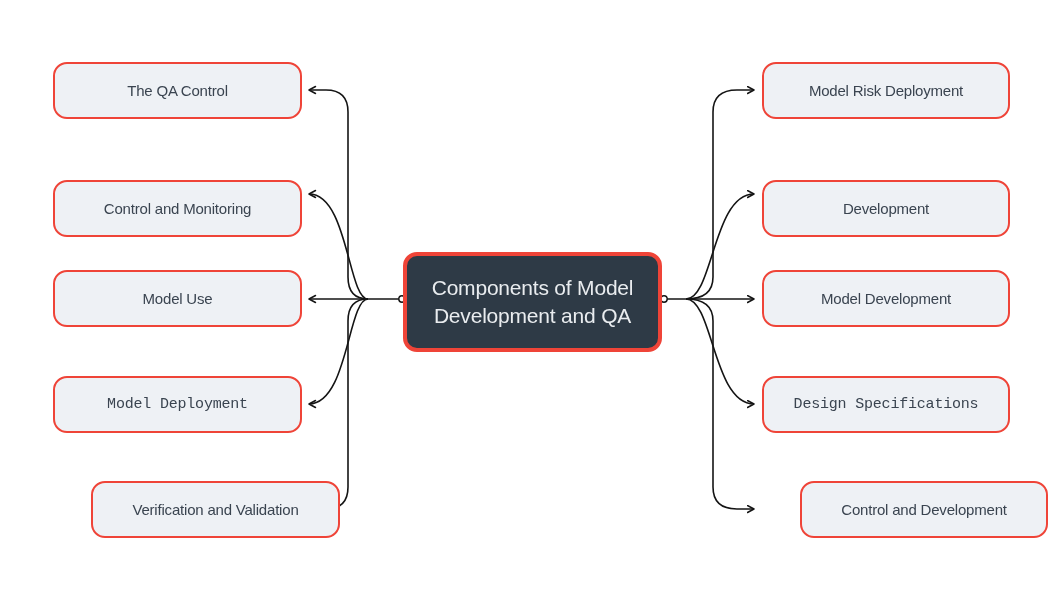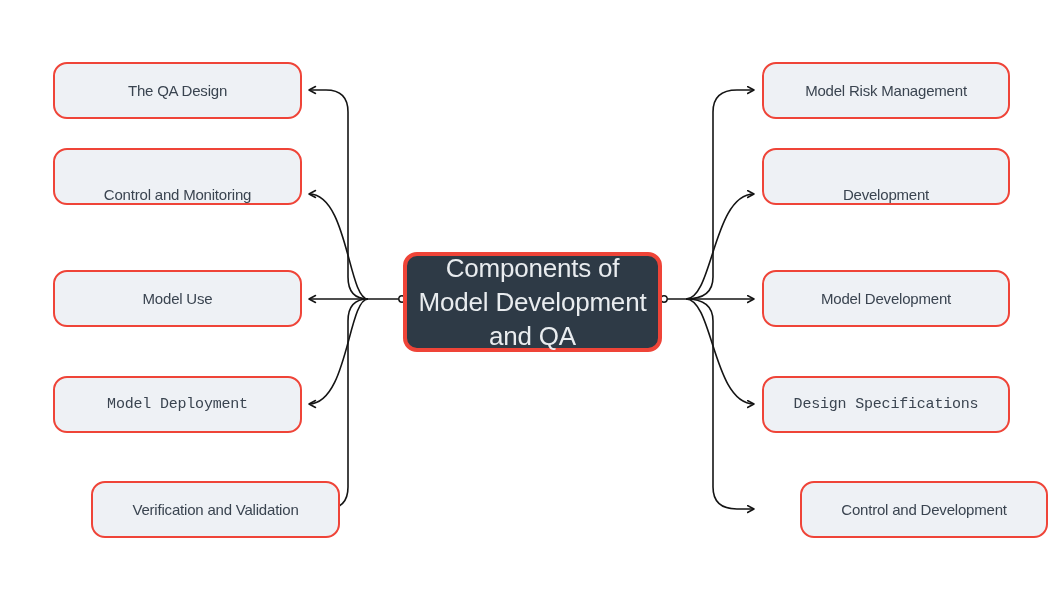"The QA Design" span.node-label { text: Design -> Control }
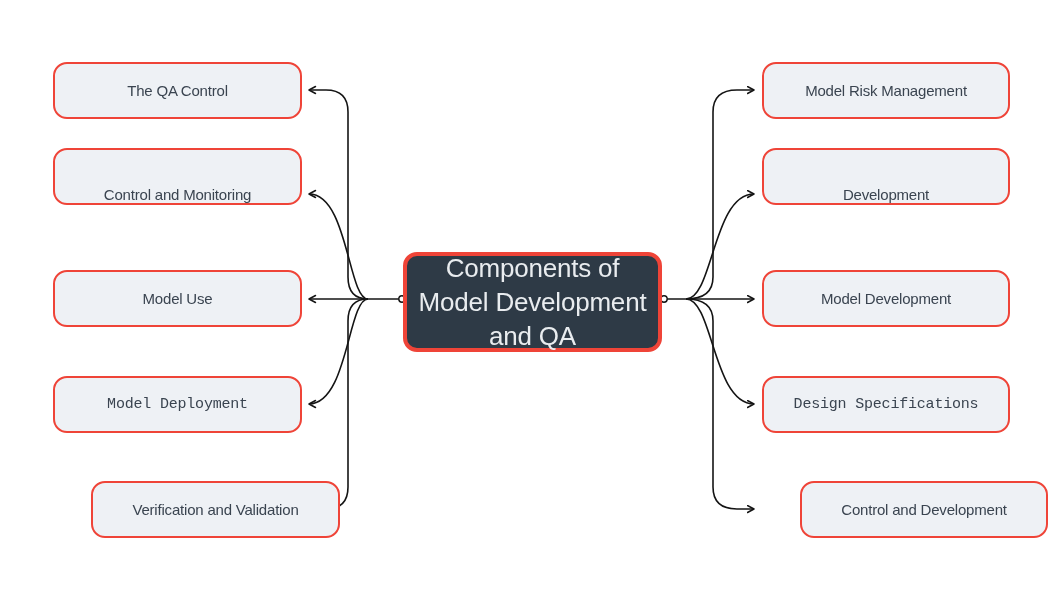"Model Risk Management" span.node-label { text: Management -> Deployment }
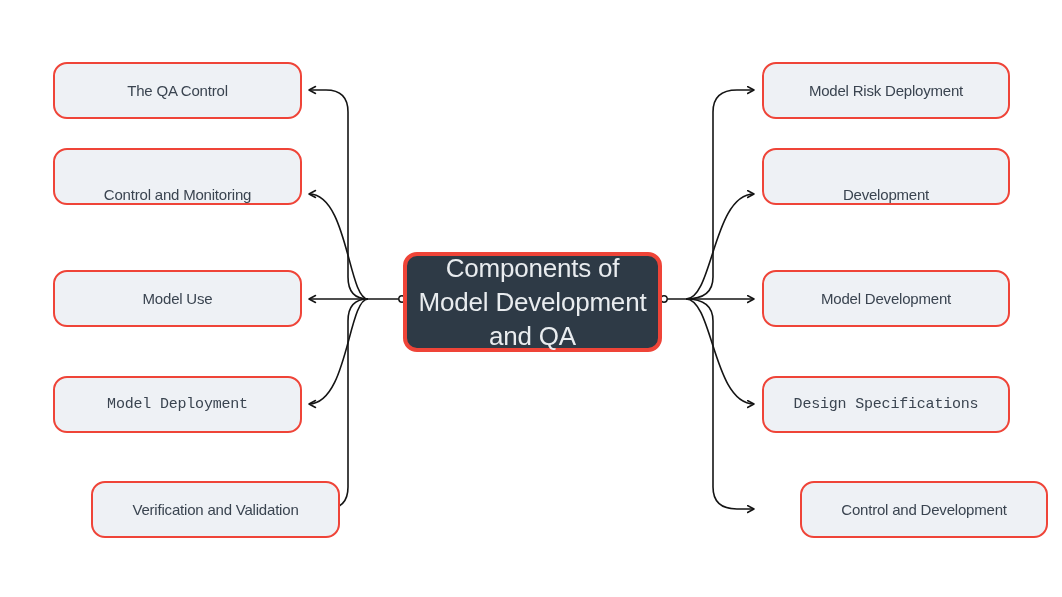"Control and Monitoring" .row-2 { align-items: flex-end -> none; top: 148px -> 180px }
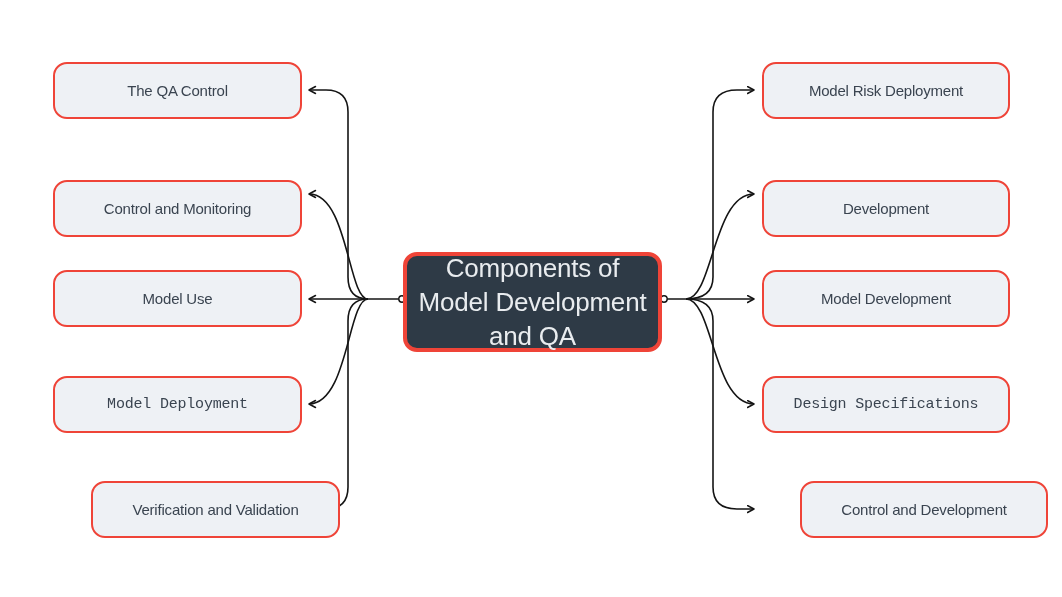"Components of Model Development and" .node.center { font-size: 26px -> 21px }
